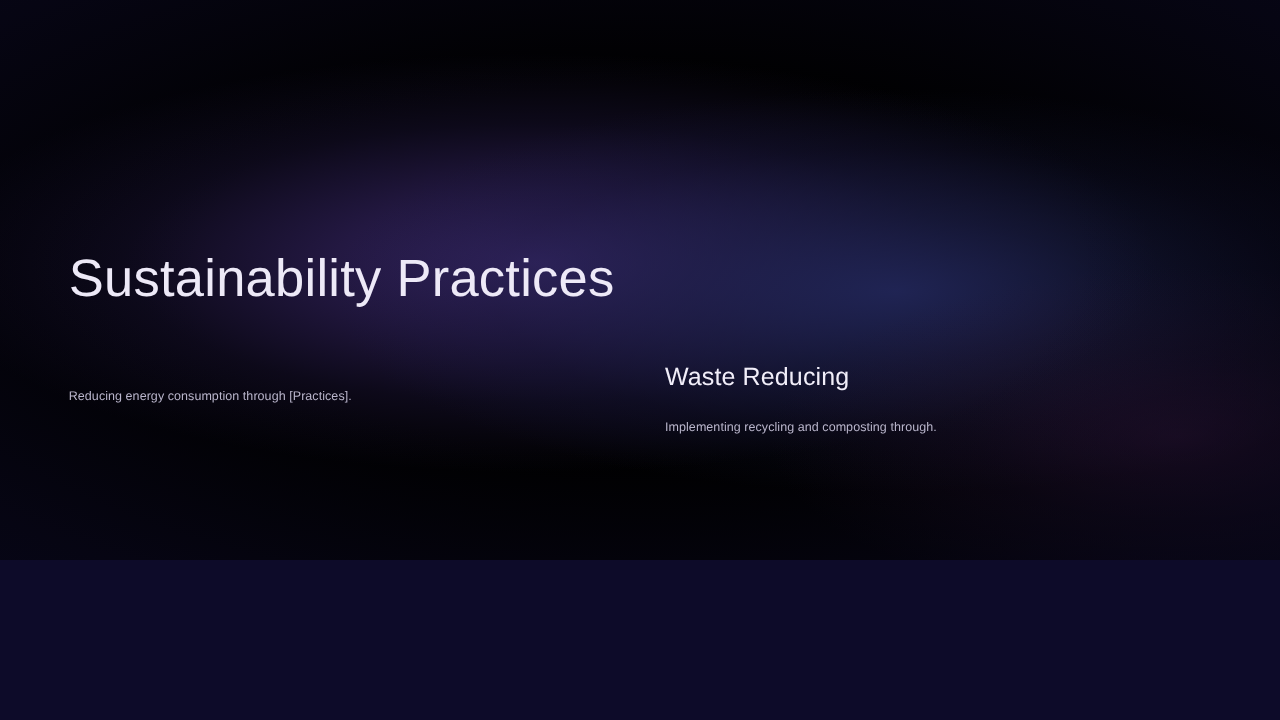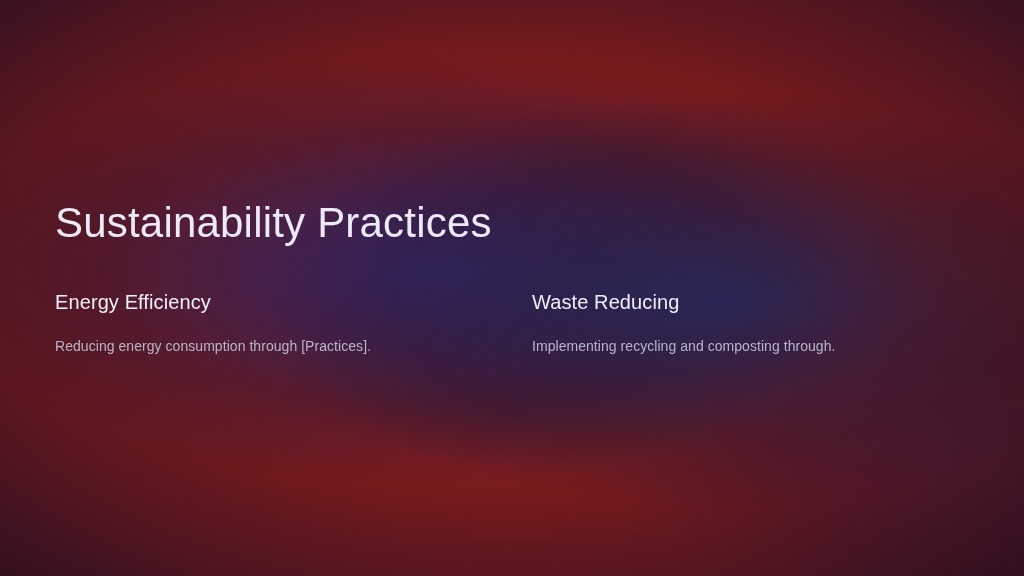"Sustainability Practices" .slide { background-color: #7f1d1d -> #000000; height: 576px -> 448px }
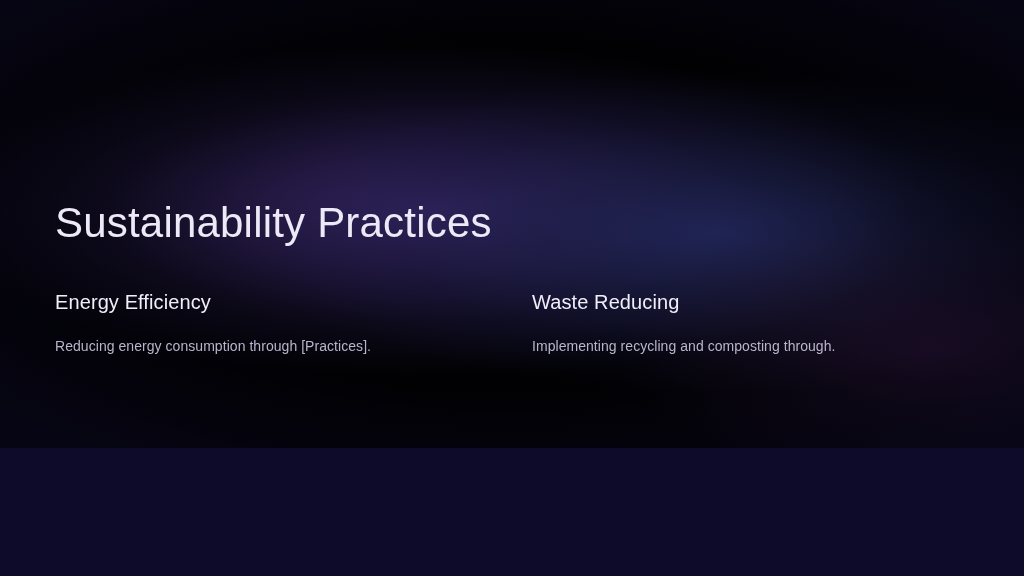"Energy Efficiency" h2.column-heading { html: <h2>Energy Efficiency</h2> -> none }
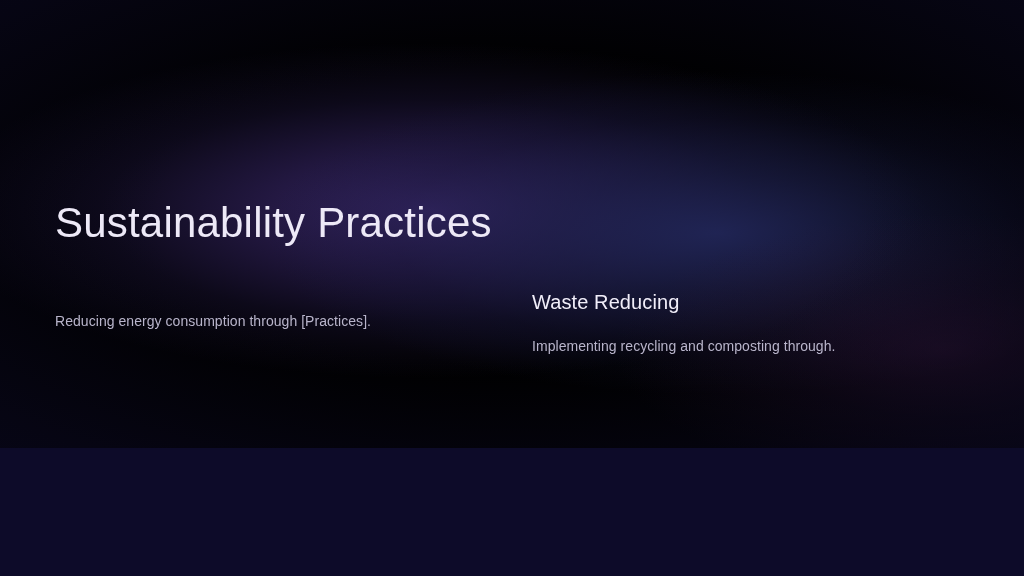"Reducing energy consumption through" .column-body { font-size: 14px -> 10px }
